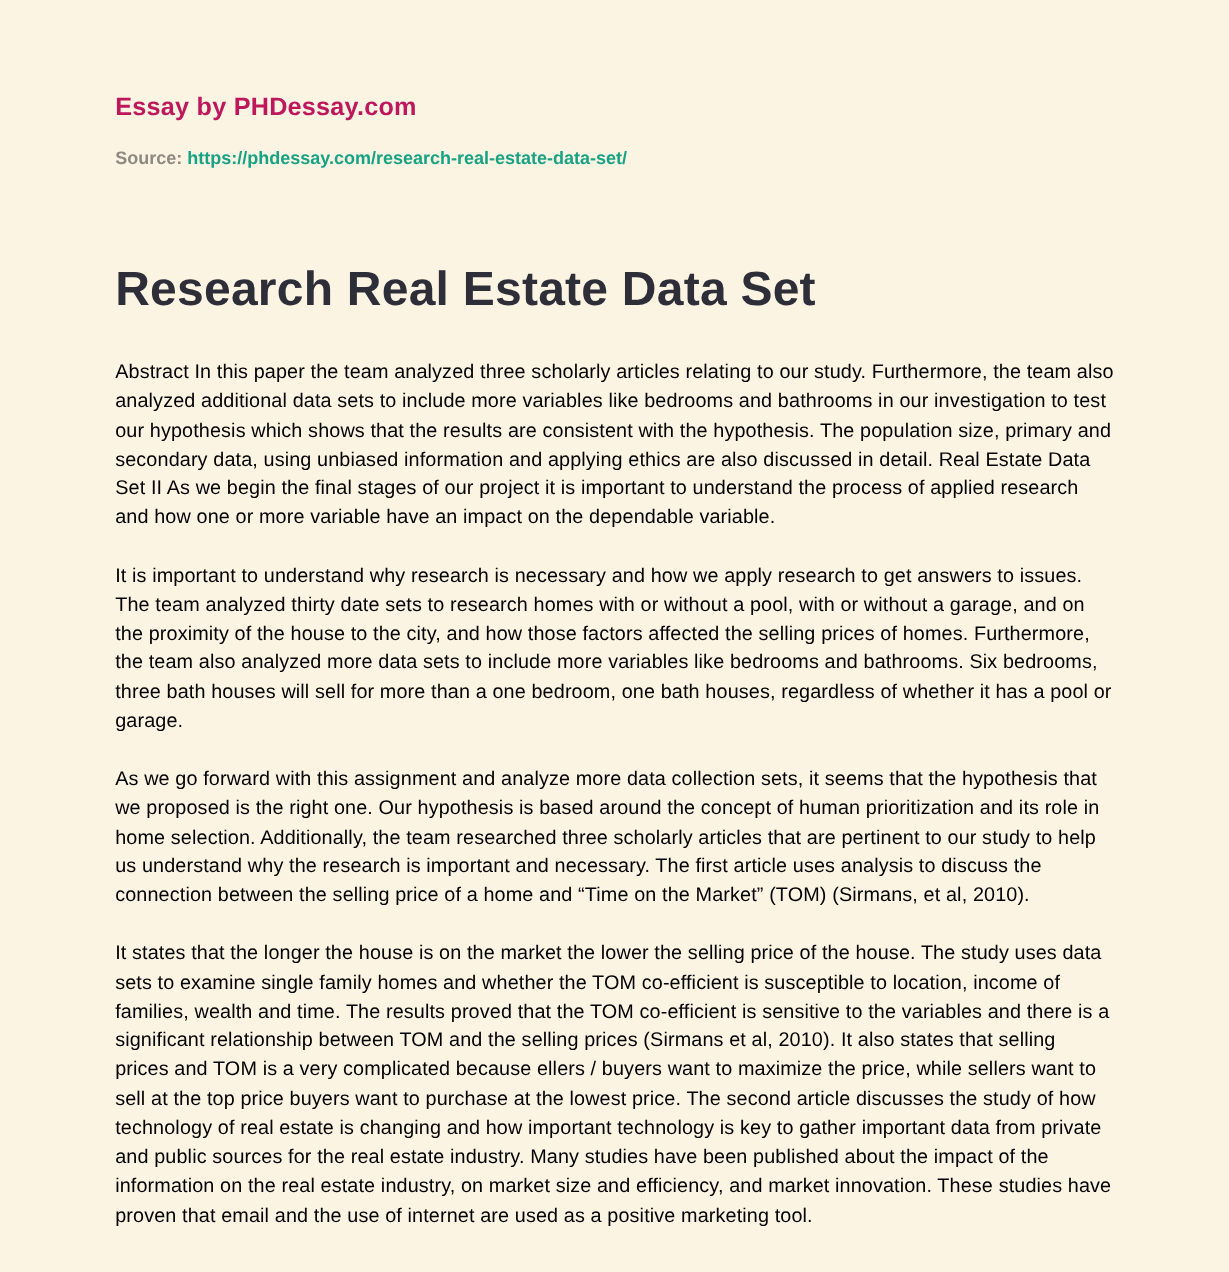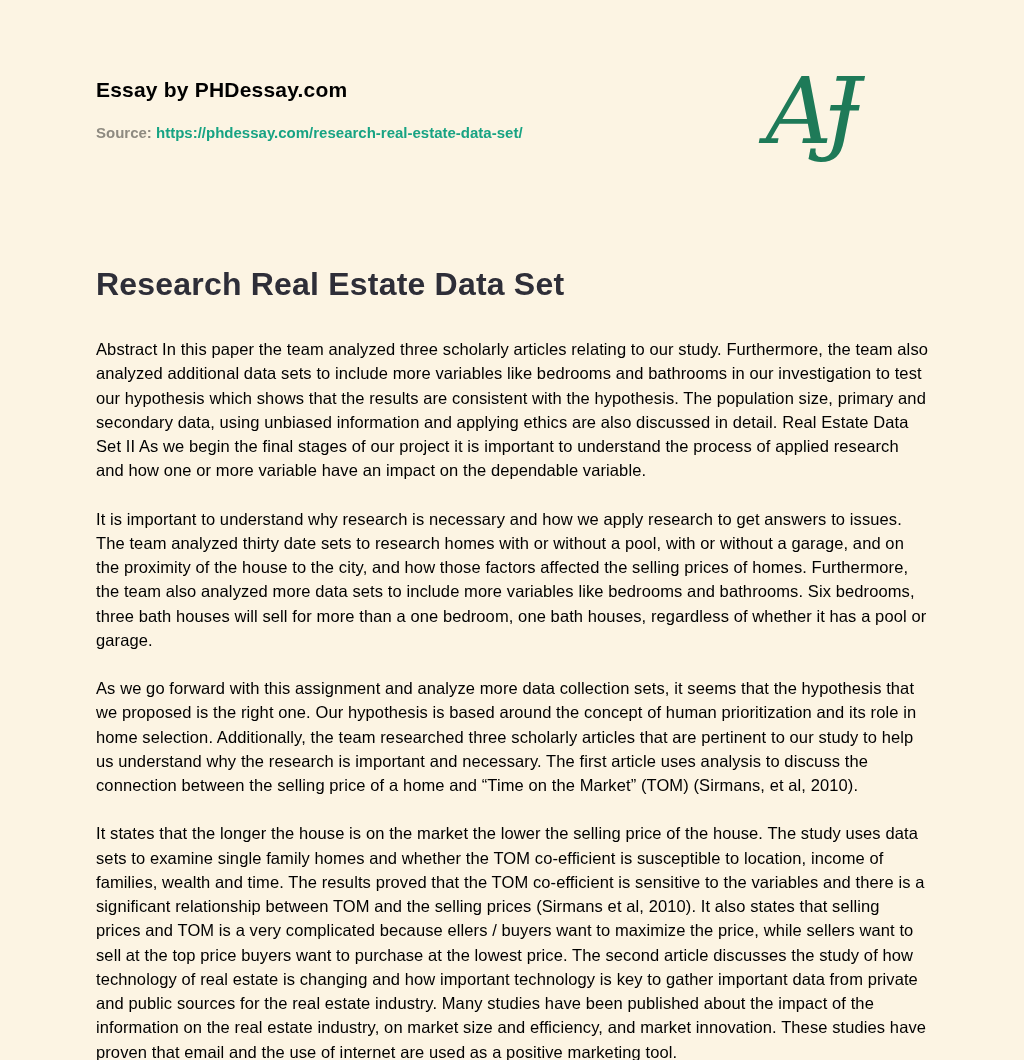"Essay by PHDessay.com" .byline { color: #000000 -> #be185d }
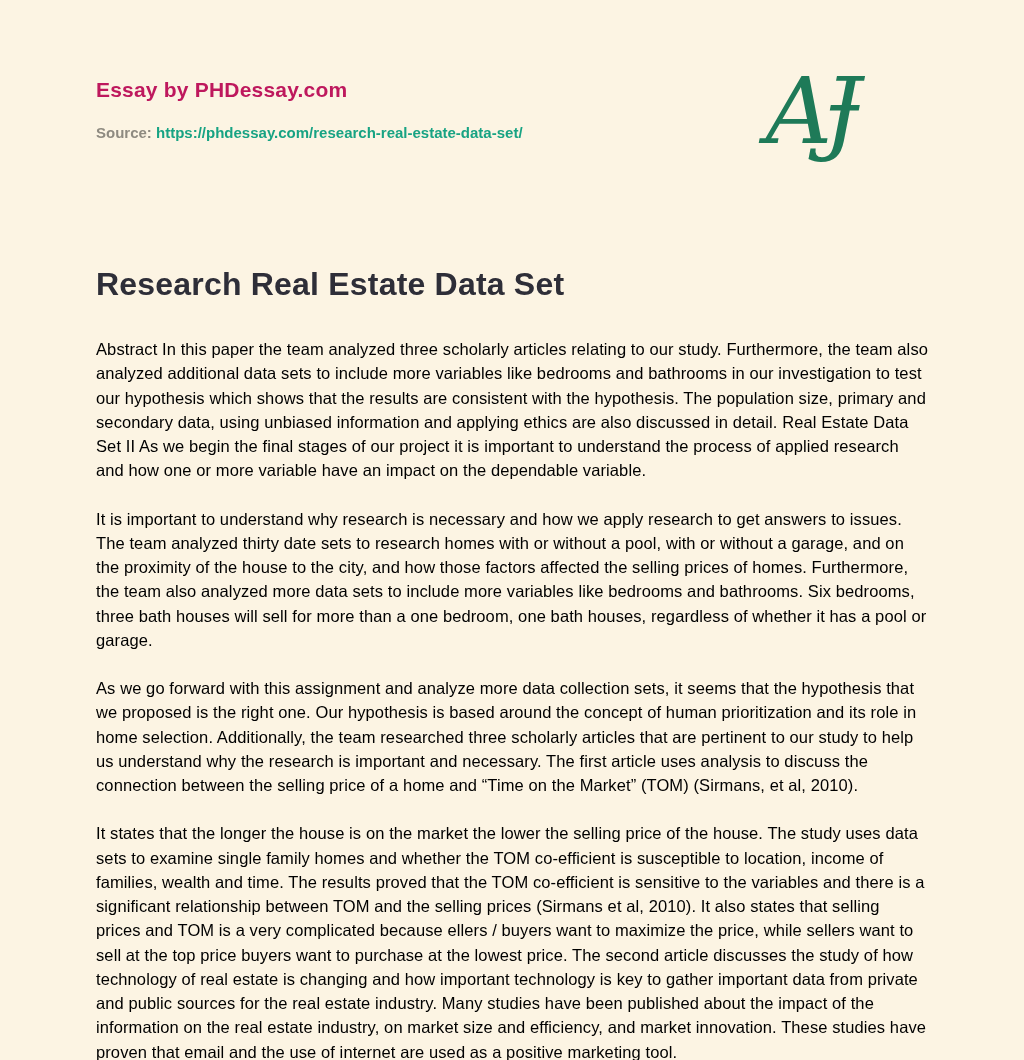"AɈ" div.logo { html: <div>AɈ</div> -> none }
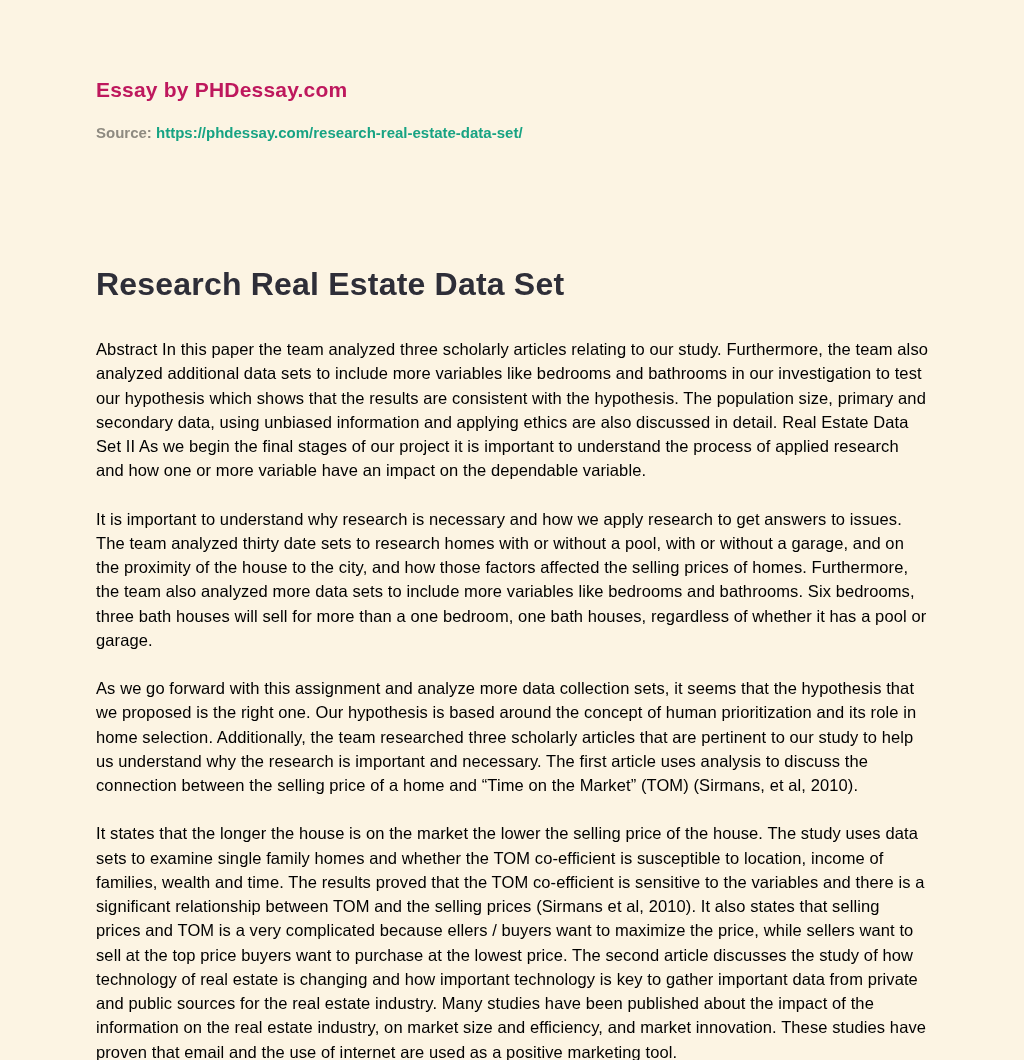"Research Real Estate Data Set" .article-title { font-size: 32px -> 40px; margin-top: 88px -> 41px }
